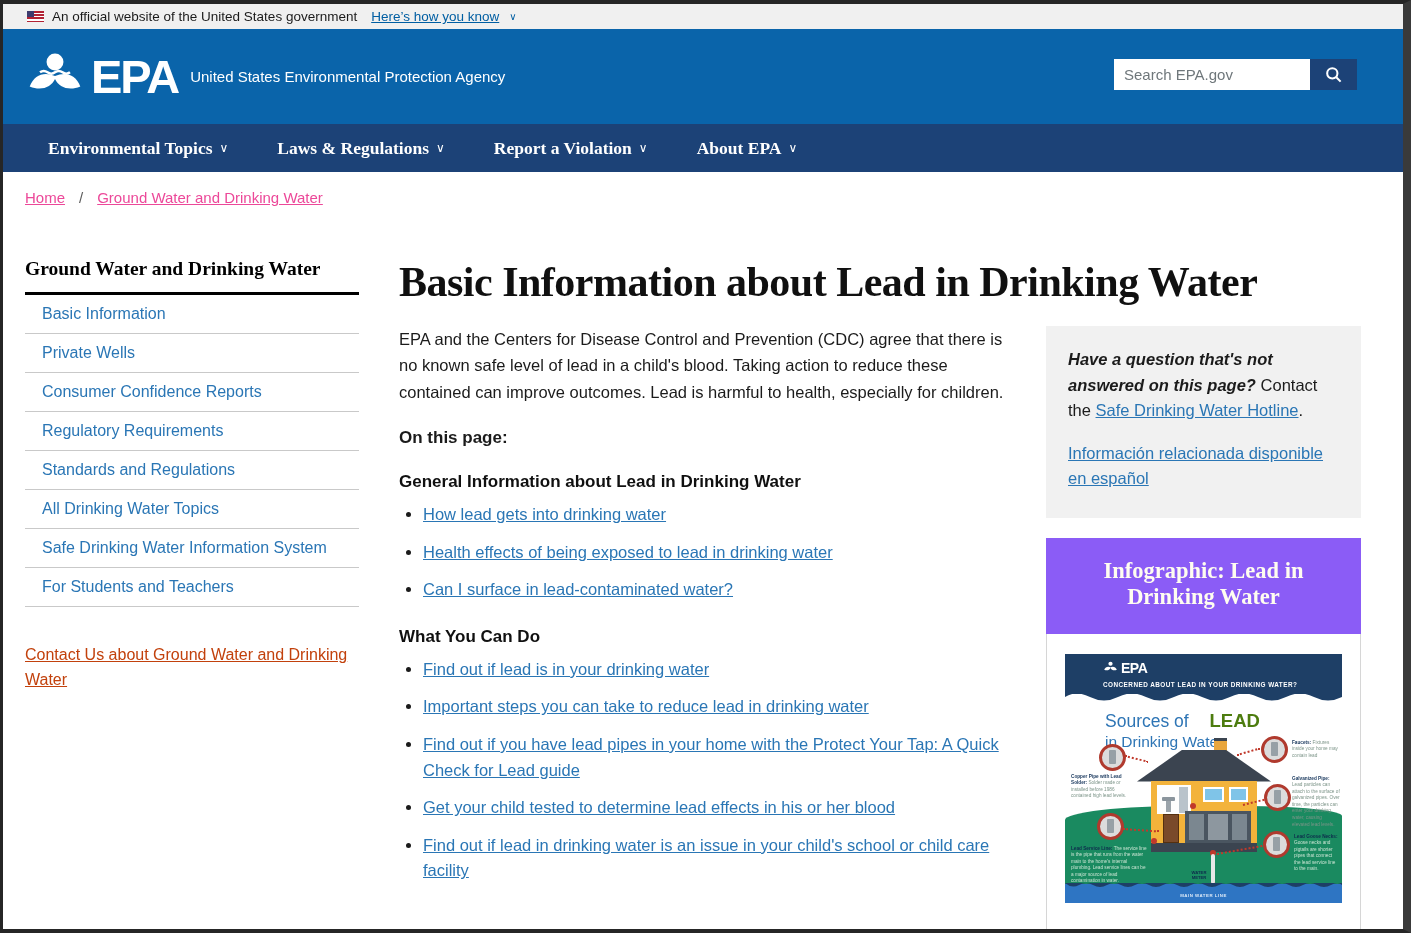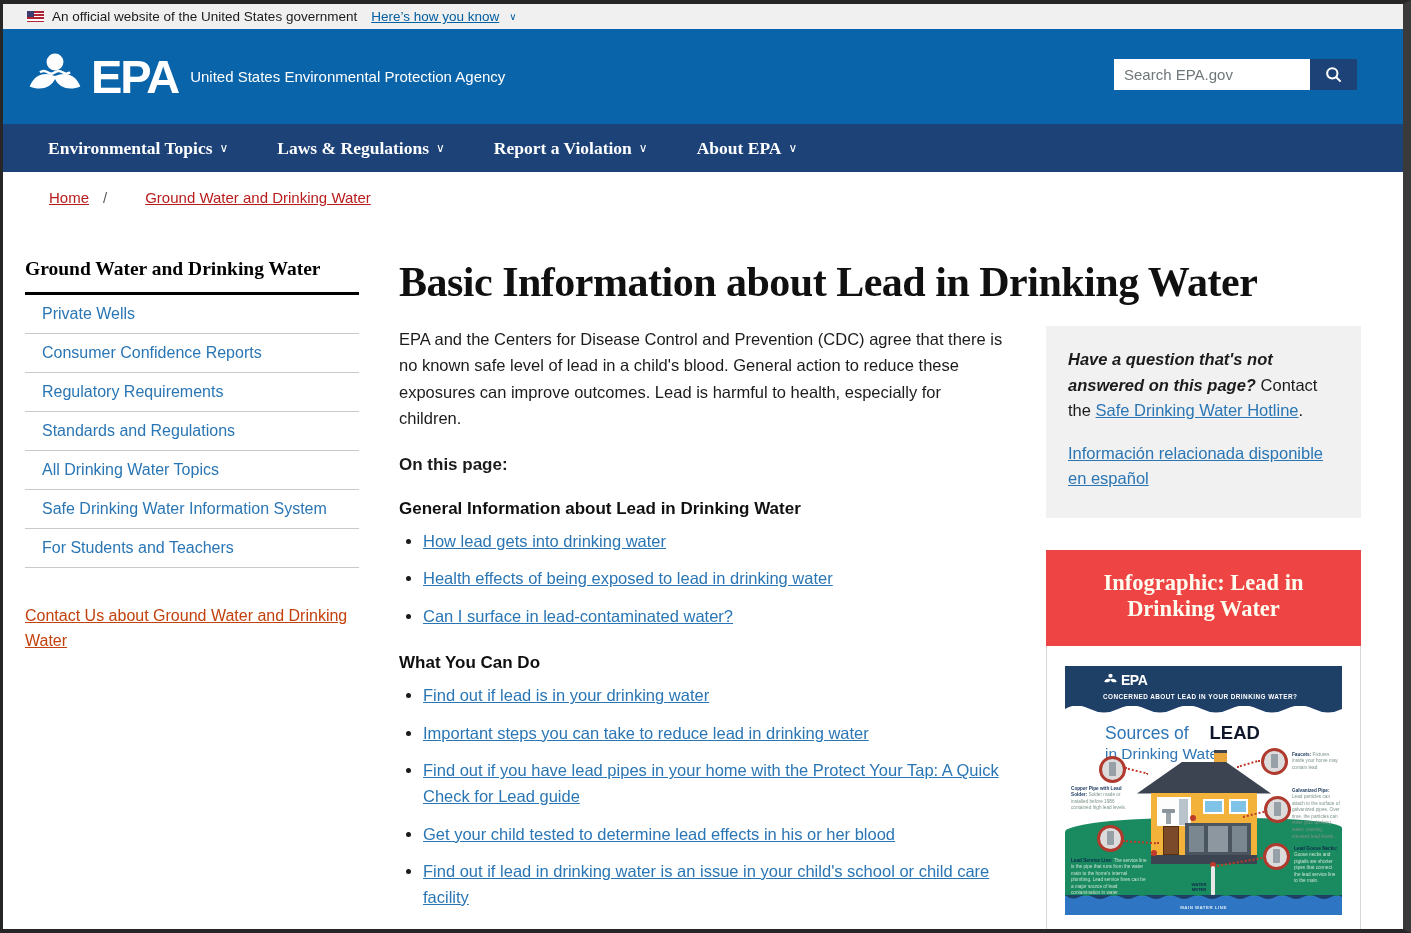"Home" .breadcrumb a { color: #b91c1c -> #ec4899; margin-left: 24px -> none }
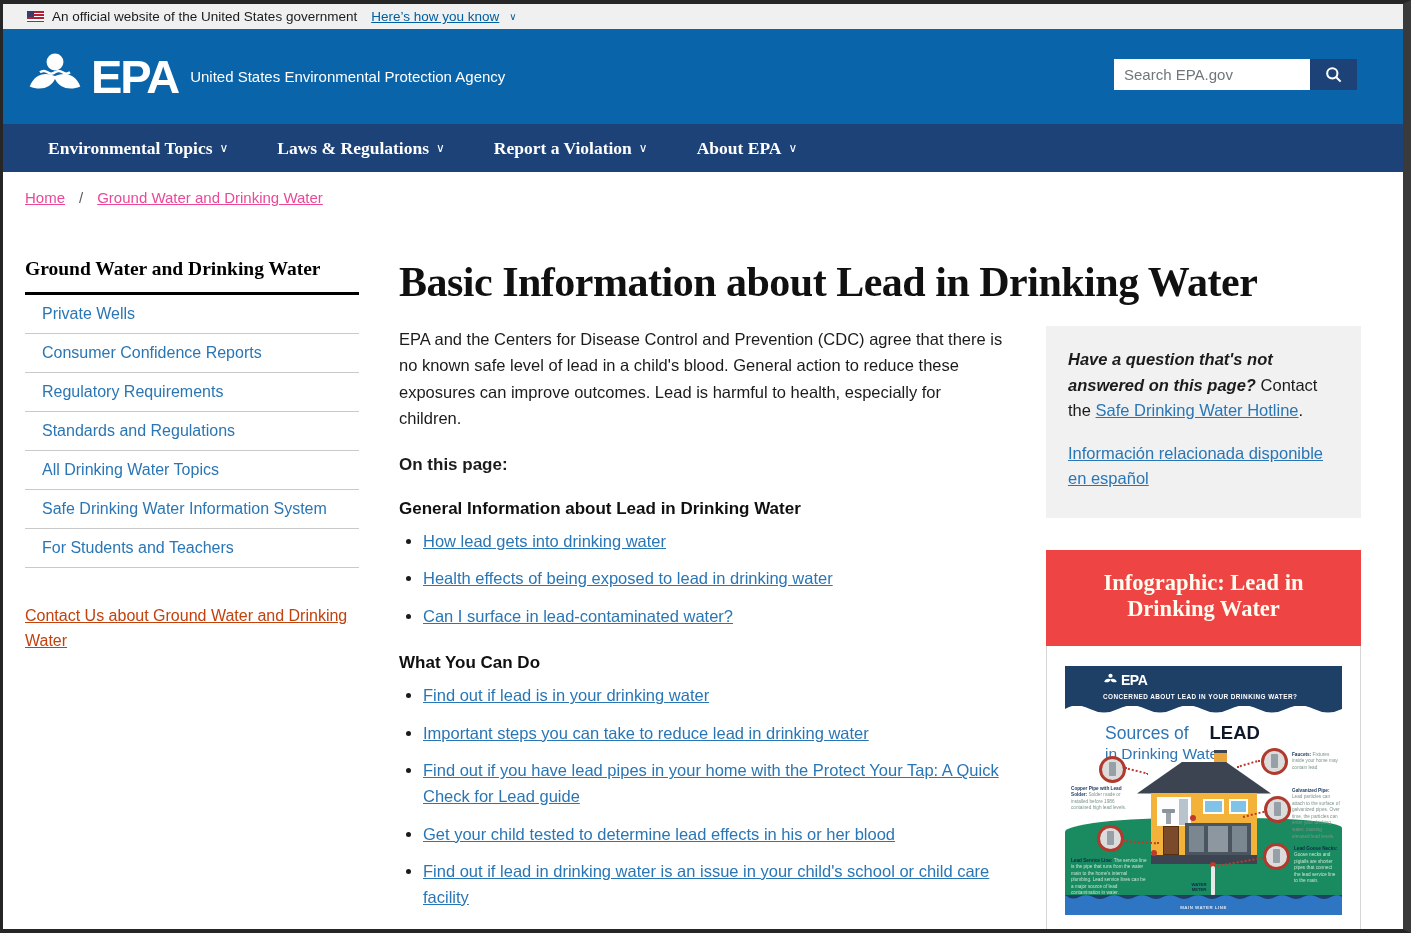"Basic Information" li { html: none -> <li> <a>Basic Information</a> </li> }
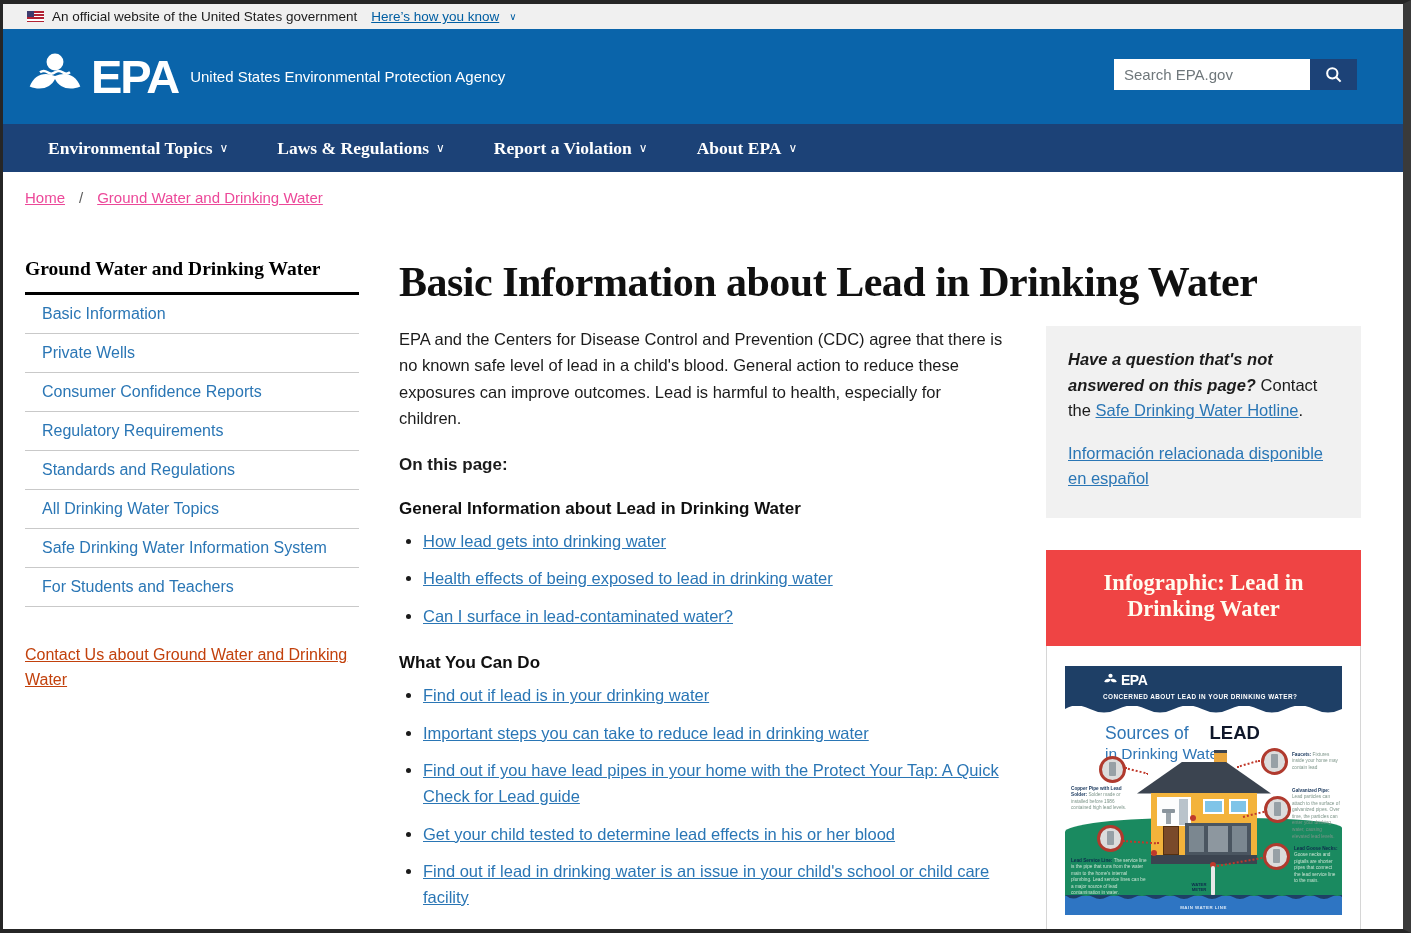"EPA and the Centers for" p.intro { text: General action to reduce these exposures -> Taking action to reduce these contained }
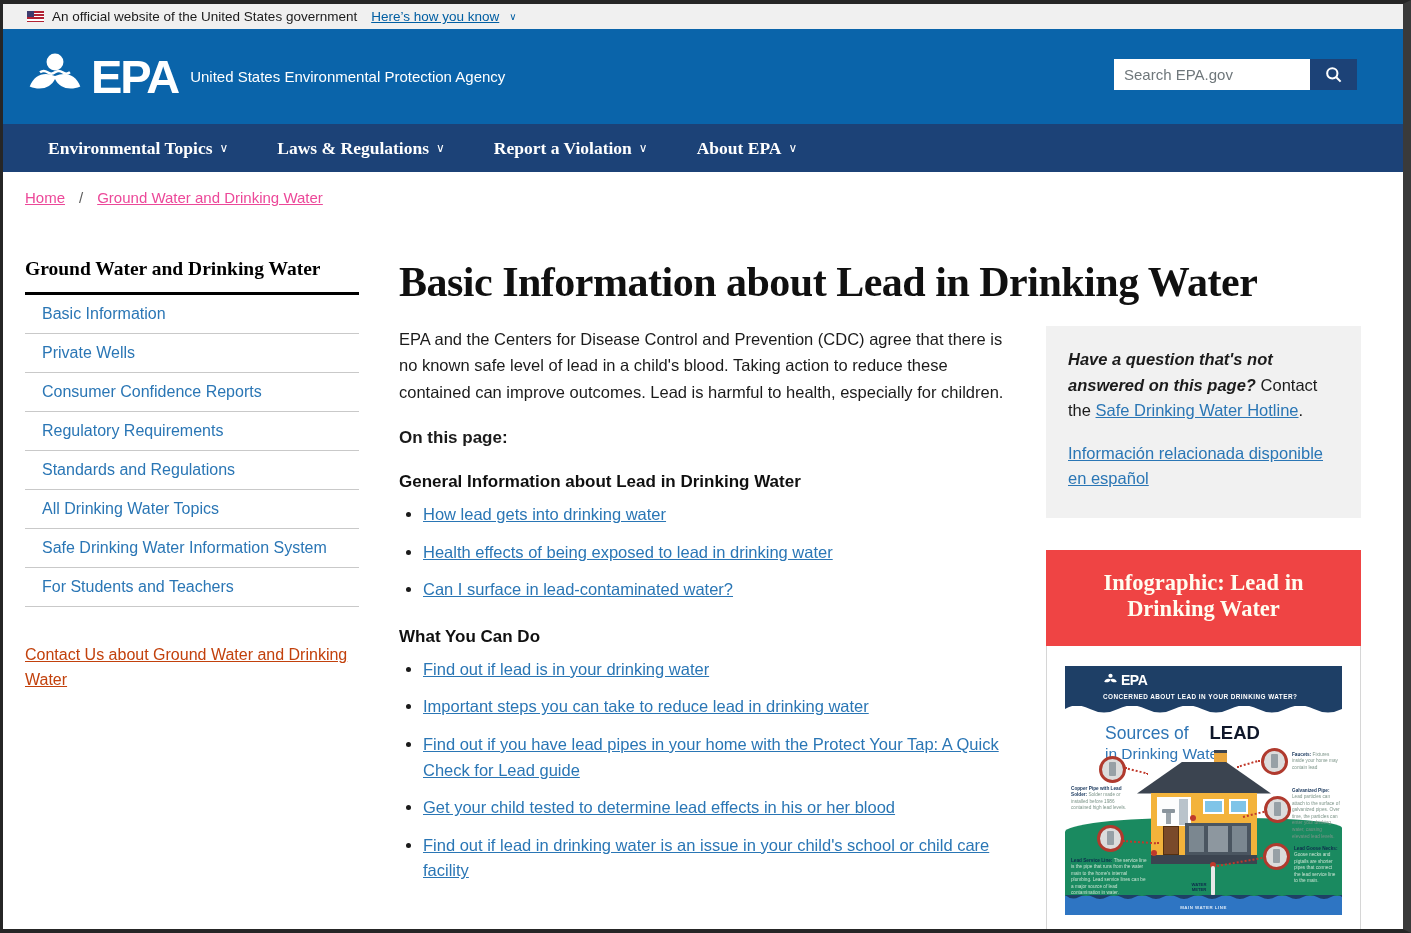"Infographic: Lead in Drinking Water" .infographic-header { background: #ef4444 -> #8b5cf6; margin-top: 32px -> 20px }
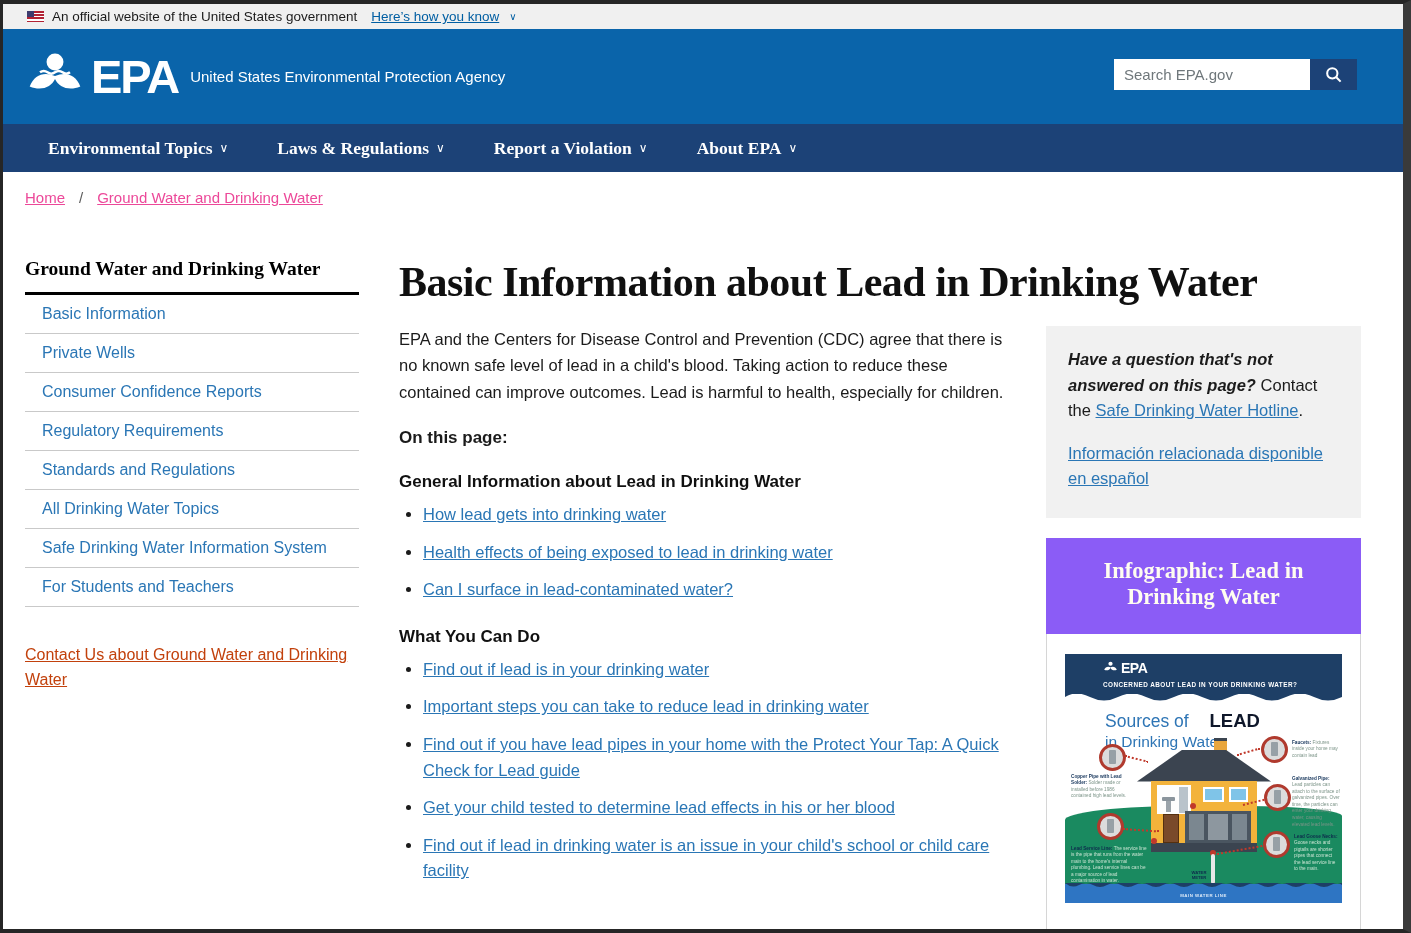"LEAD" .ig-title .l1 b { color: #0f172a -> #4d7c0f }
